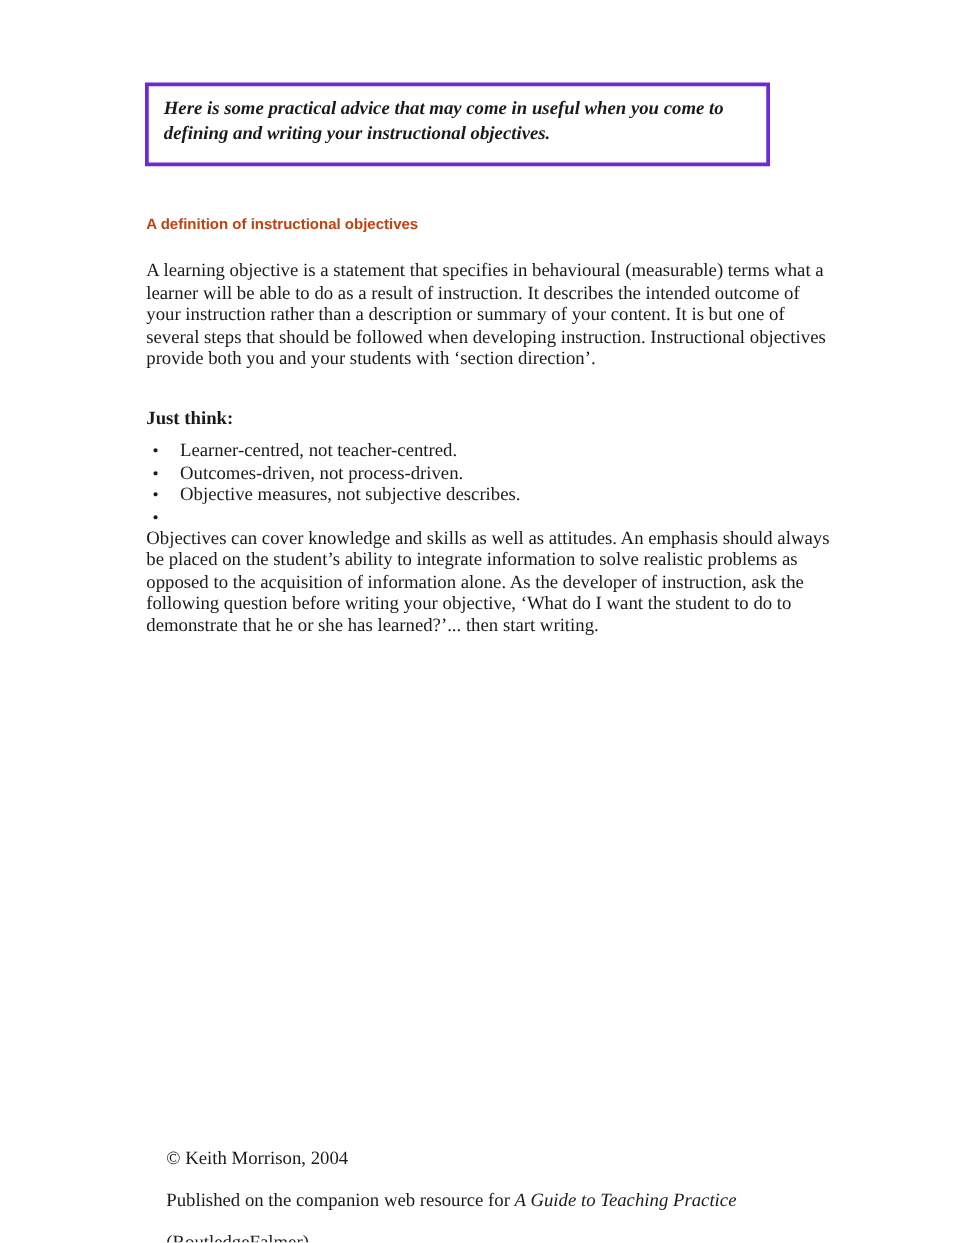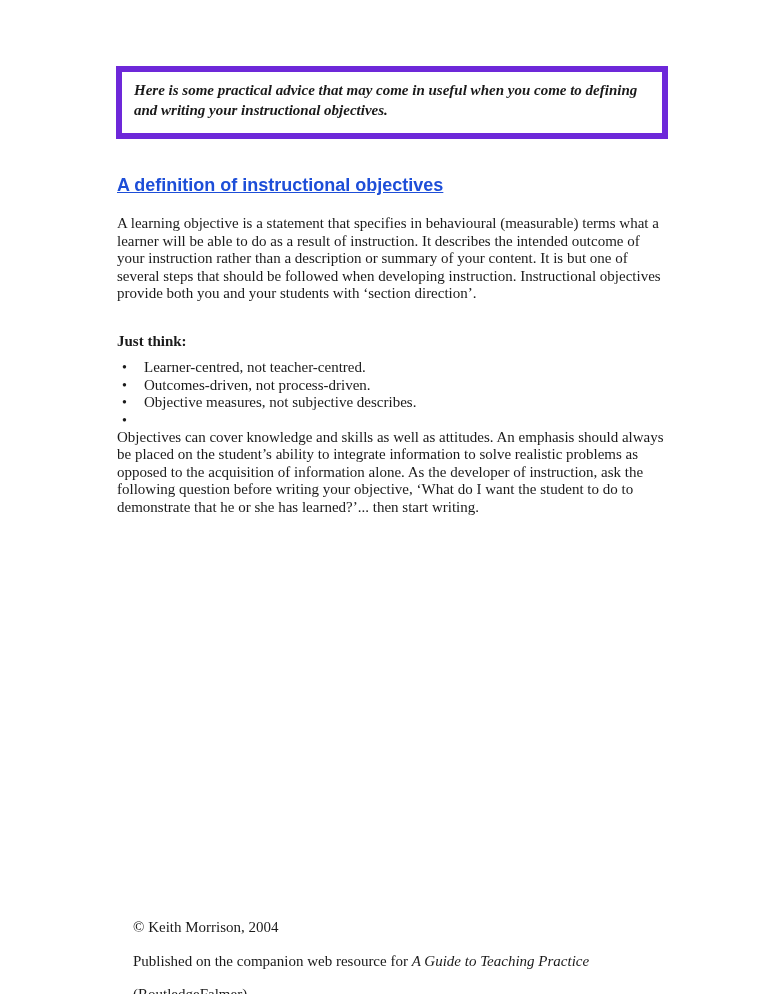"Here is some practical advice" .notice-box { border: 6px solid #6d28d9 -> 3px solid #6d28d9; width: 552px -> 500px }
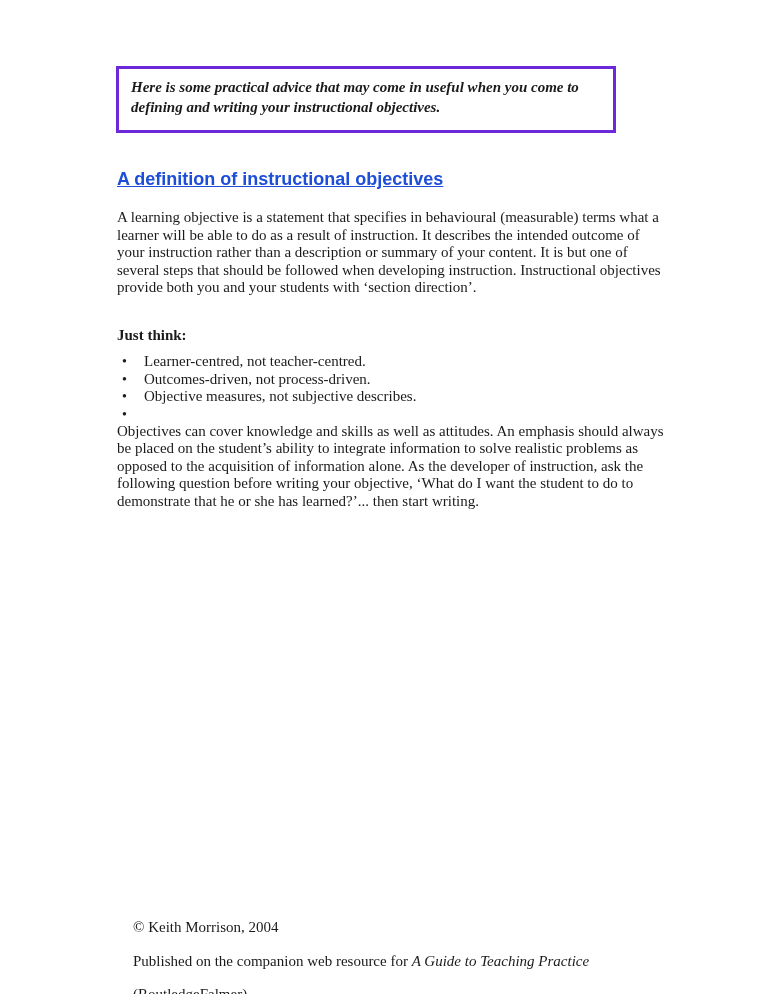"A definition of instructional objectives" h1.doc-heading { color: #1d4ed8 -> #c2410c; font-size: 18px -> 12px; text-decoration: underline -> none }
